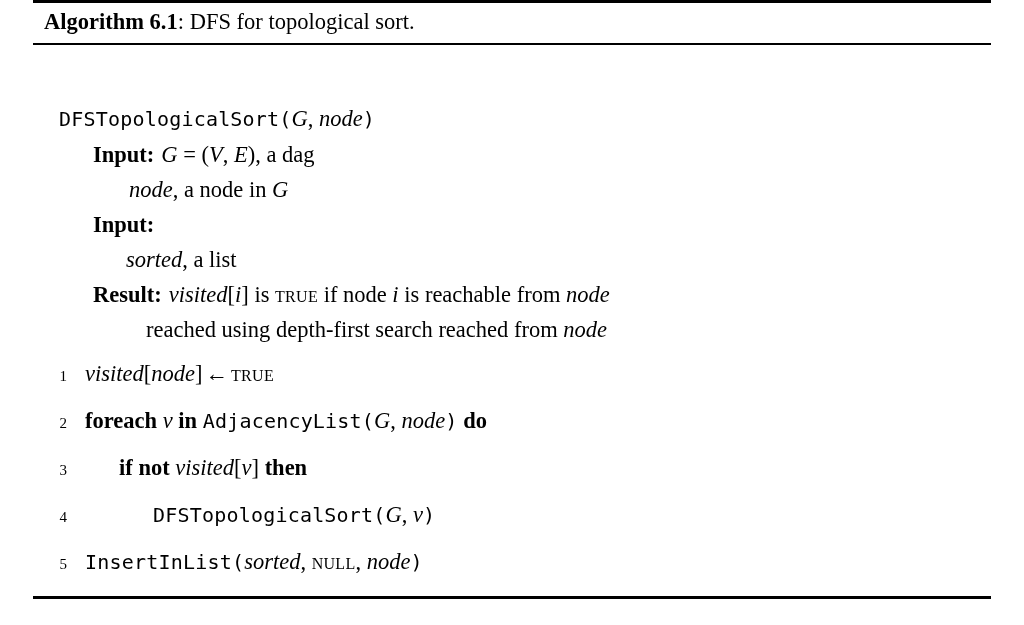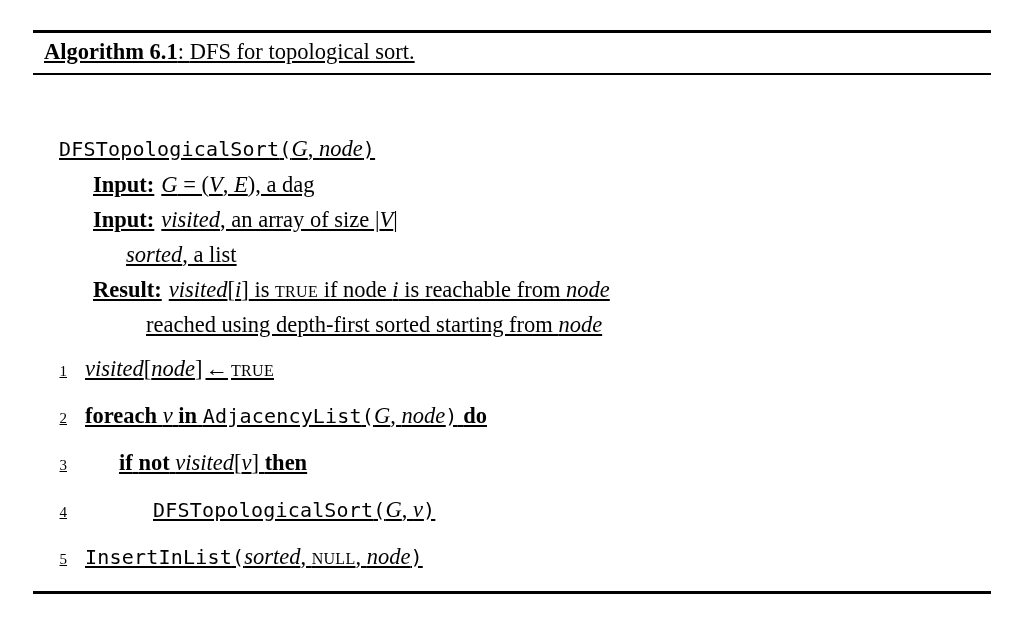"Algorithm 6.1: DFS for topological" .figure { text-decoration: underline -> none; top: 30px -> 0 }
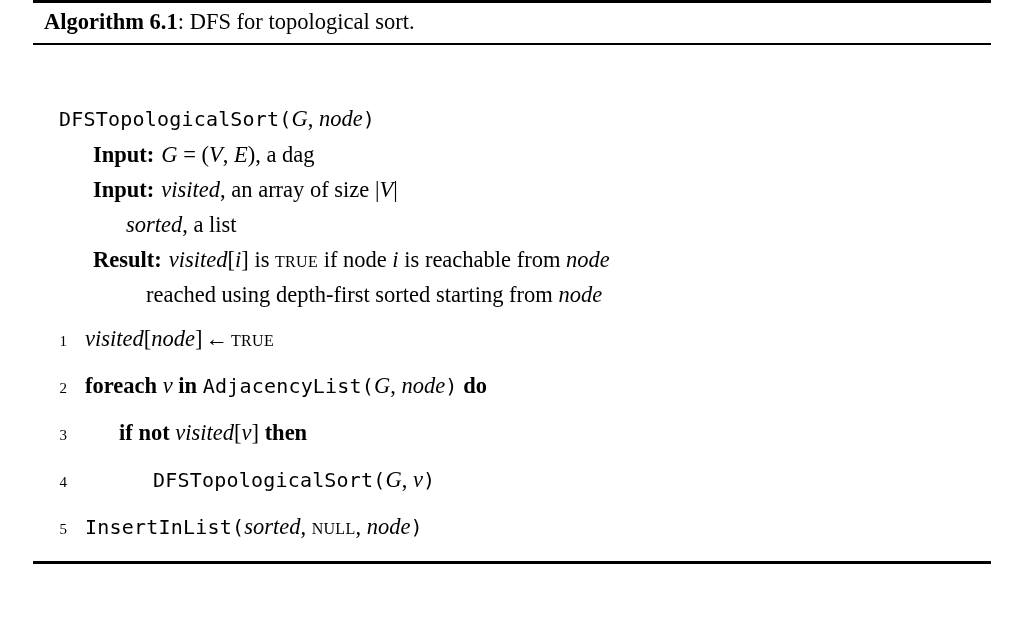"node, a node in G" div.line { html: none -> <div> <span>node</span><span>, a node in </span><span>G</span> </div> }
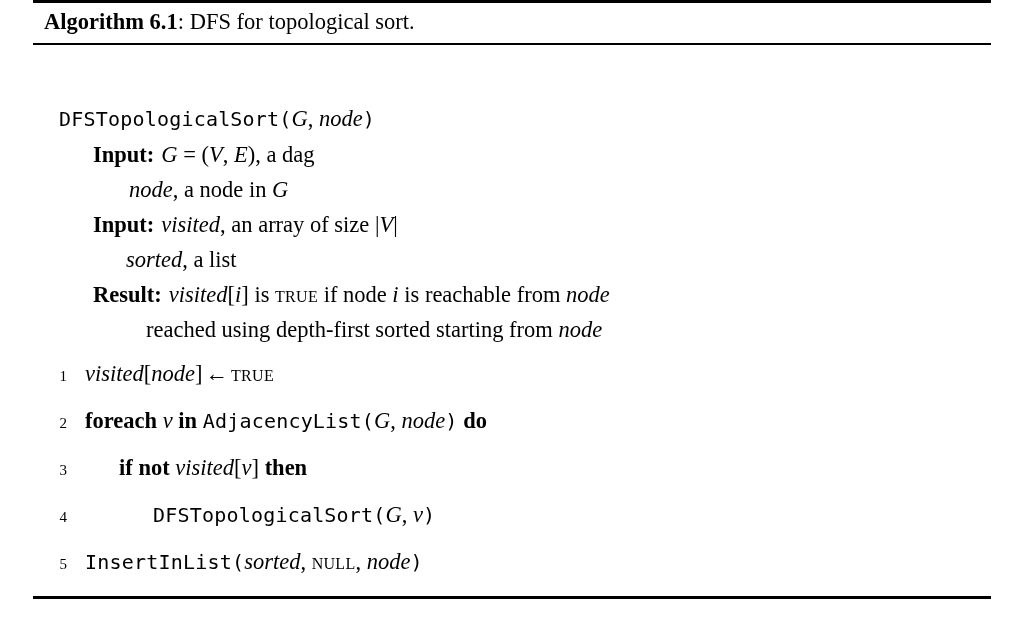"visited, an array of size" span.pre-text { html: <span><span>visited</span><span>, an array of size |</span><span>V</span><span>|</span></span> -> none }
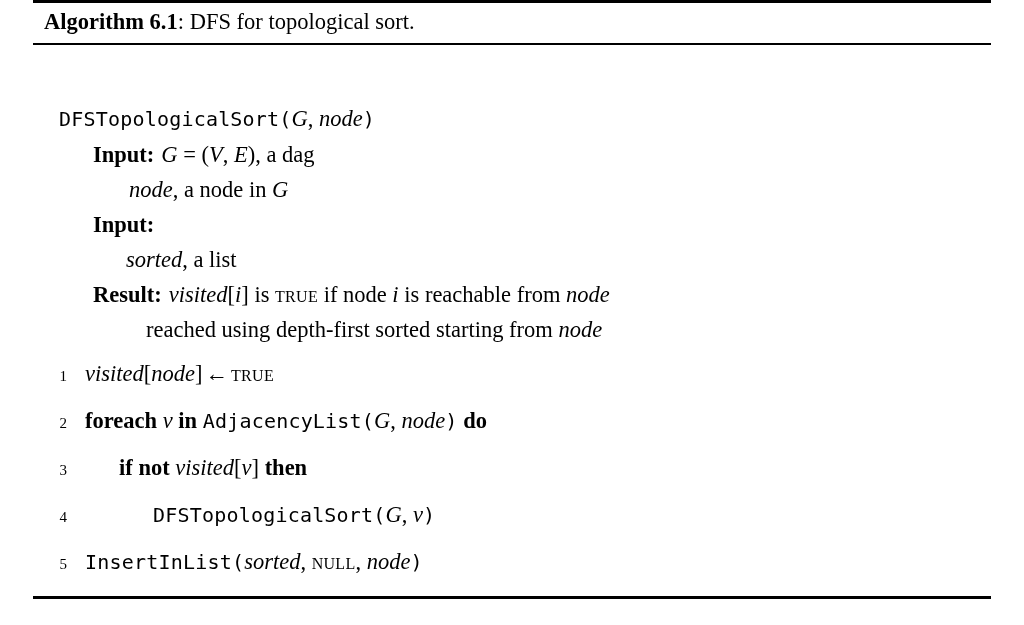"reached using depth-first sorted" span { text: sorted starting -> search reached }
